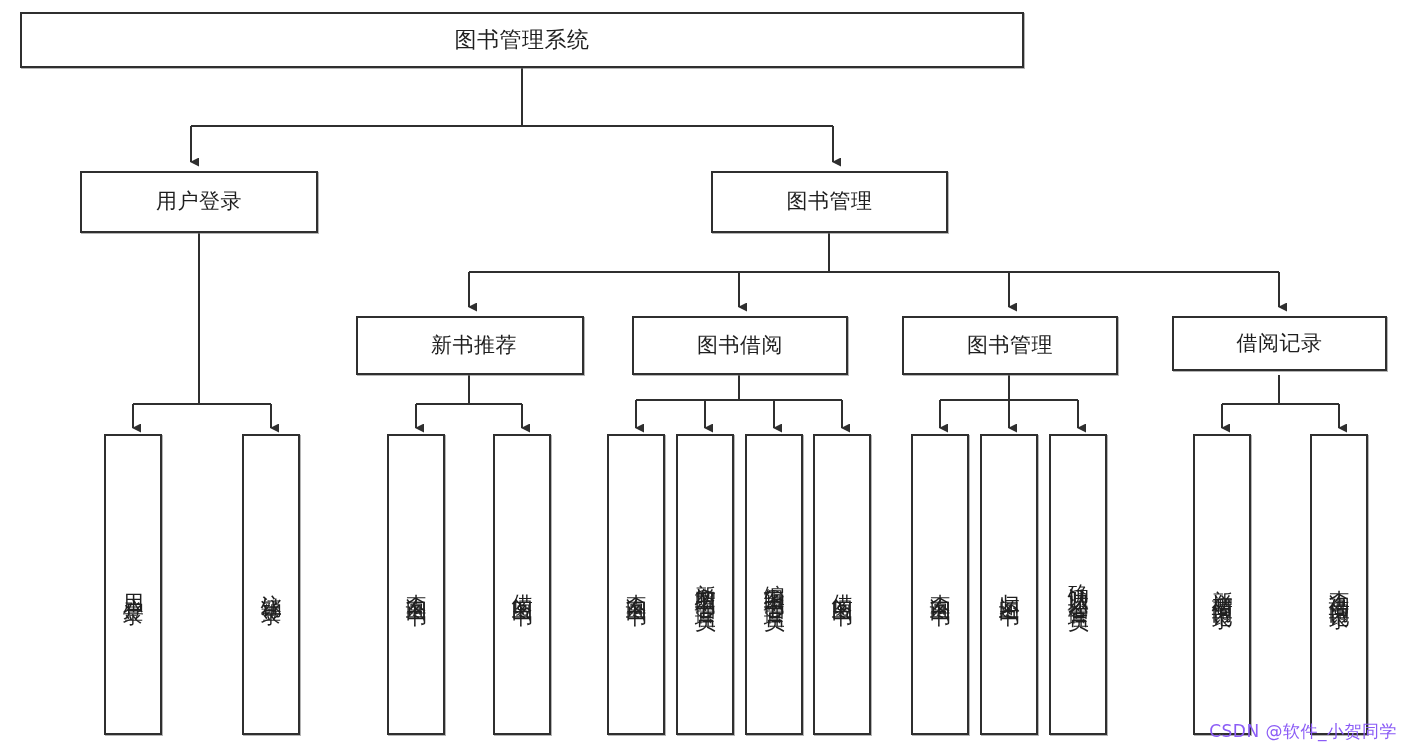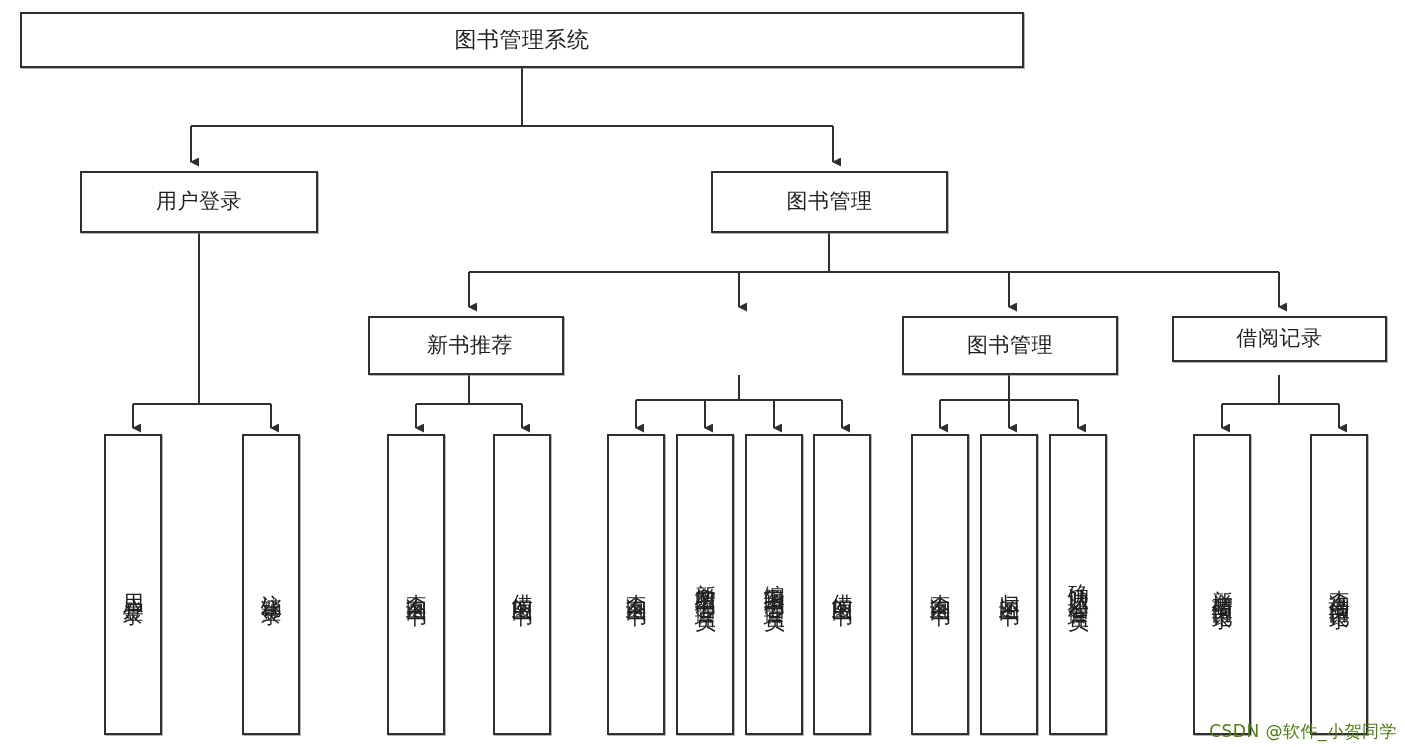"新书推荐" div.node { left: 368px -> 356px; width: 196px -> 228px }
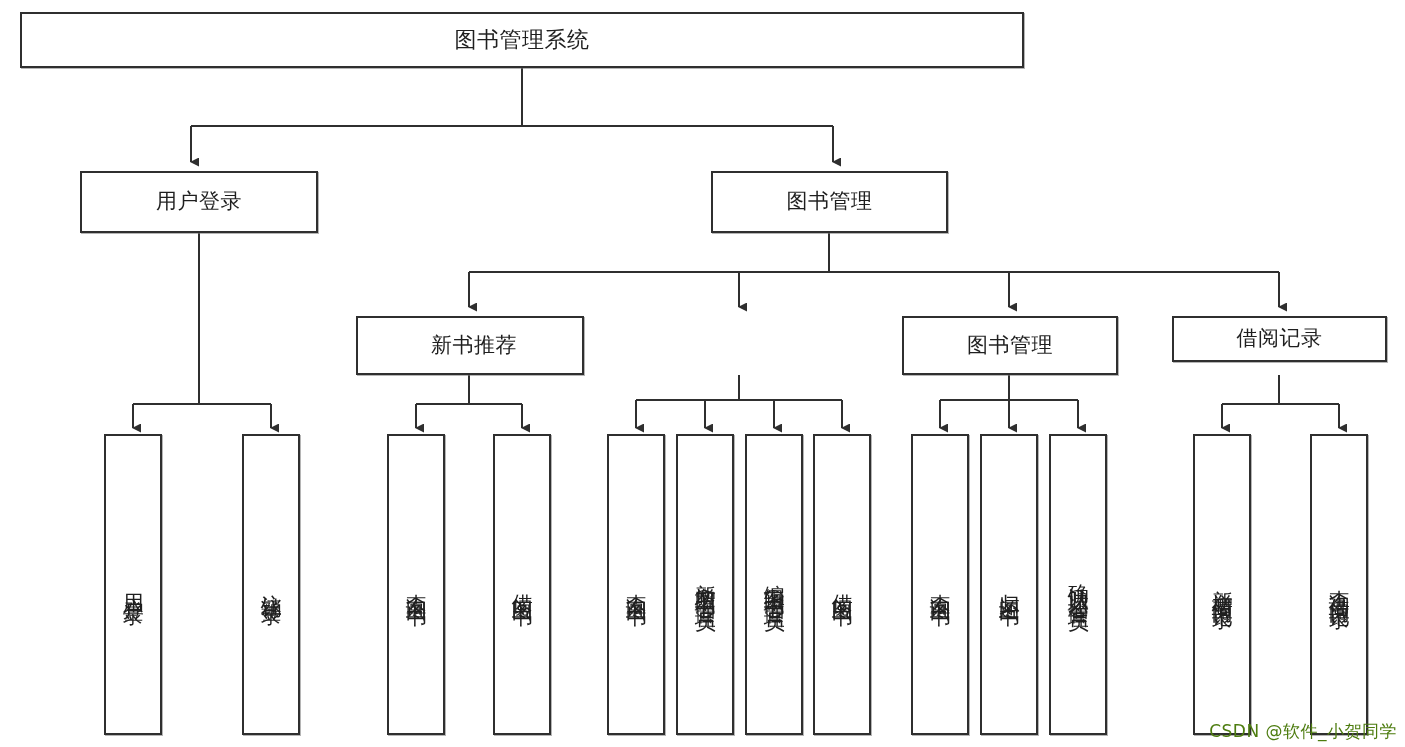"图书借阅" div.node { html: none -> <div> <span>图书借阅</span> </div> }
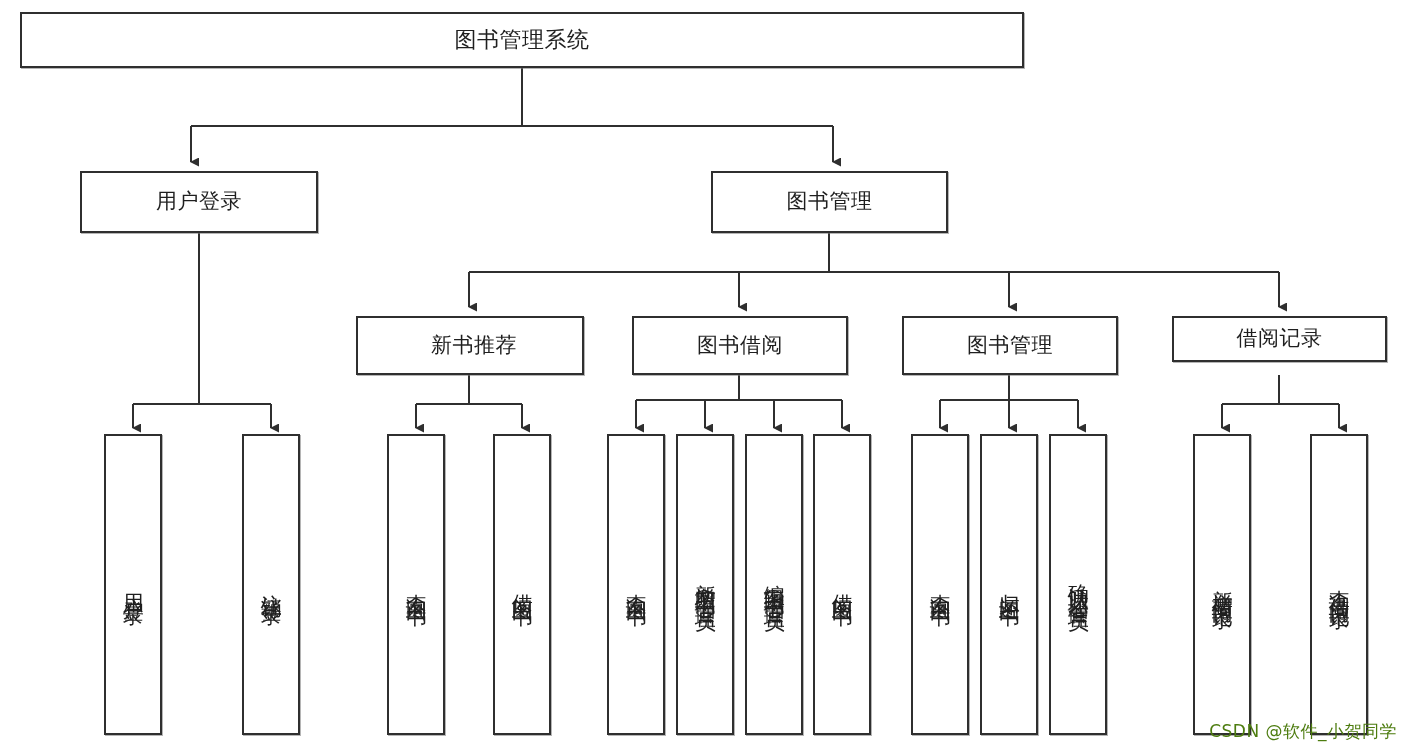"借阅记录" div.node { height: 46px -> 55px }
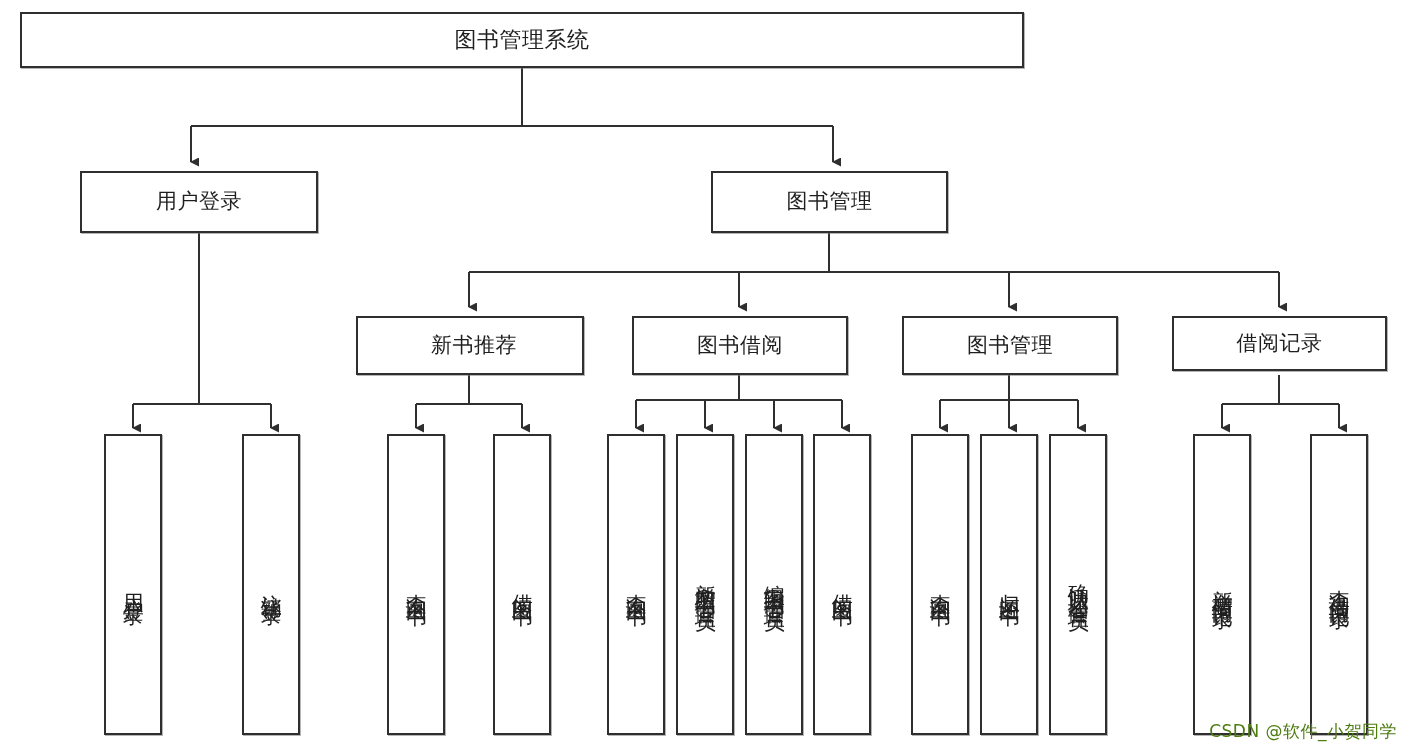"CSDN @软件_小贺同学" .watermark { color: #4d7c0f -> #8b5cf6 }
